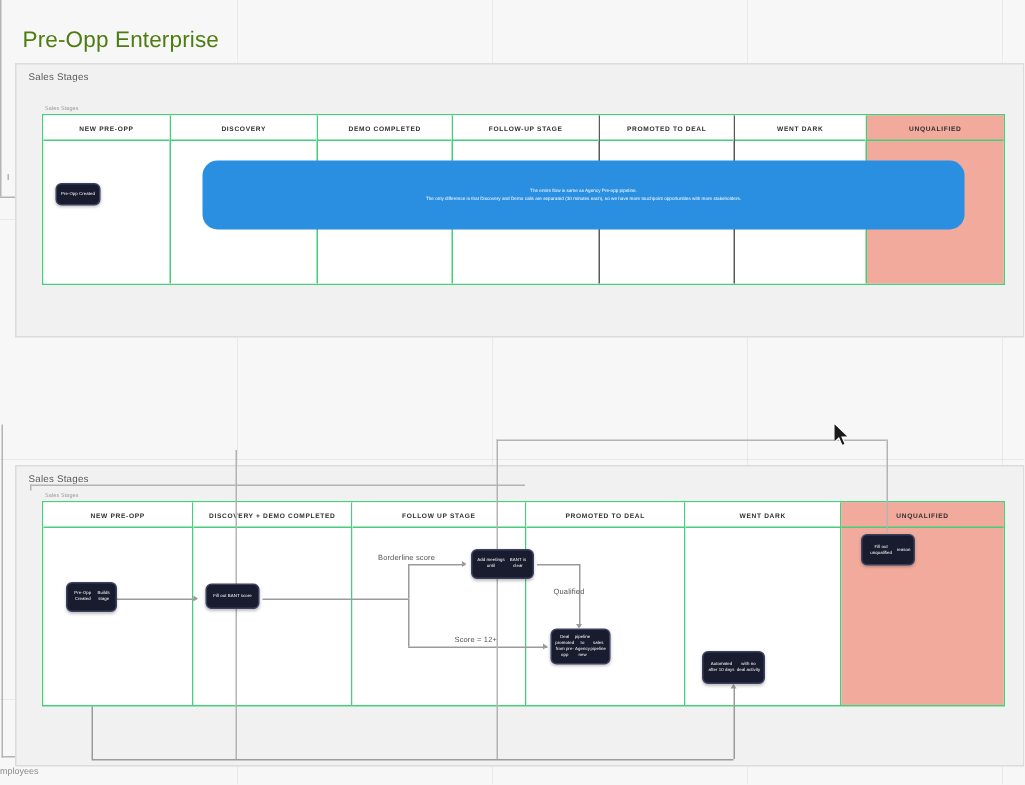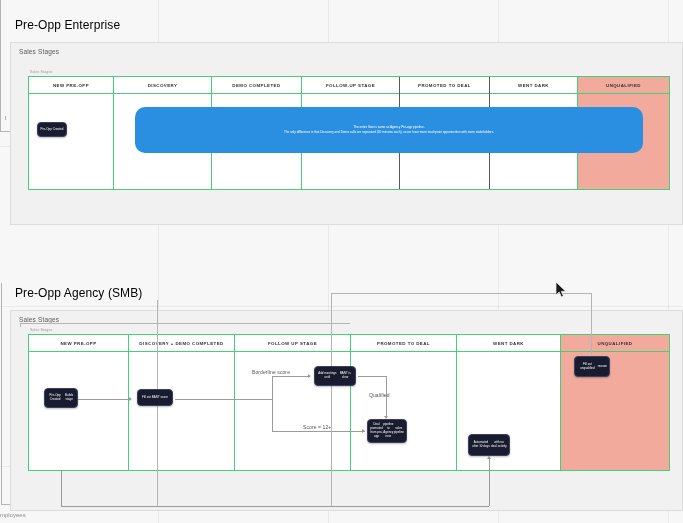"Pre-Opp Enterprise" .board-title { color: #000000 -> #4d7c0f; font-size: 12px -> 15px }
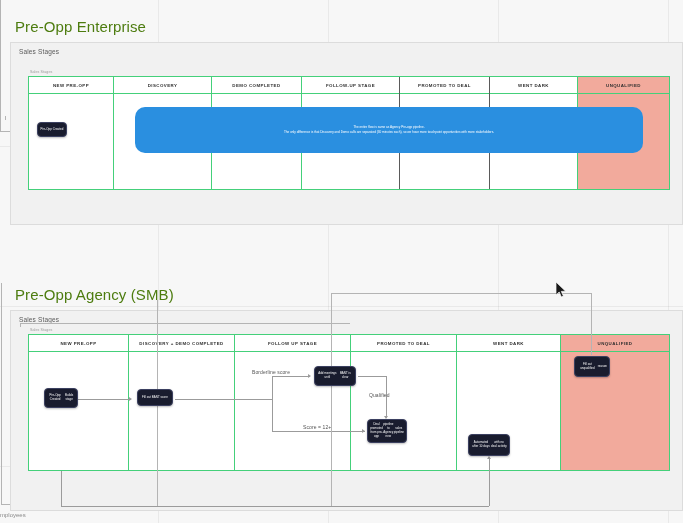"Pre-Opp Agency (SMB)" div.board-title { html: <div>Pre-Opp Agency (SMB)</div> -> none }
